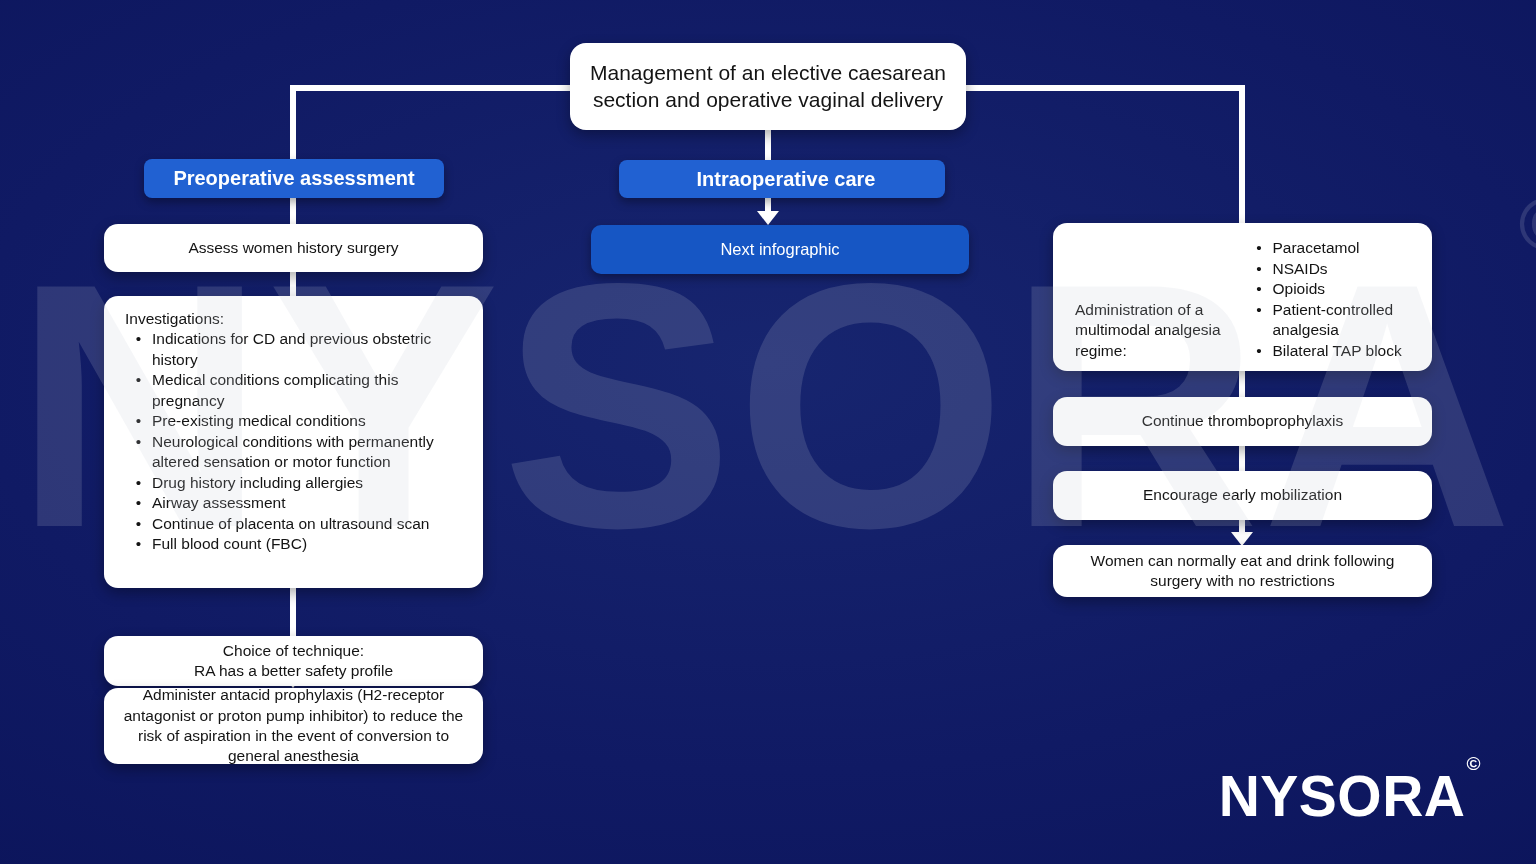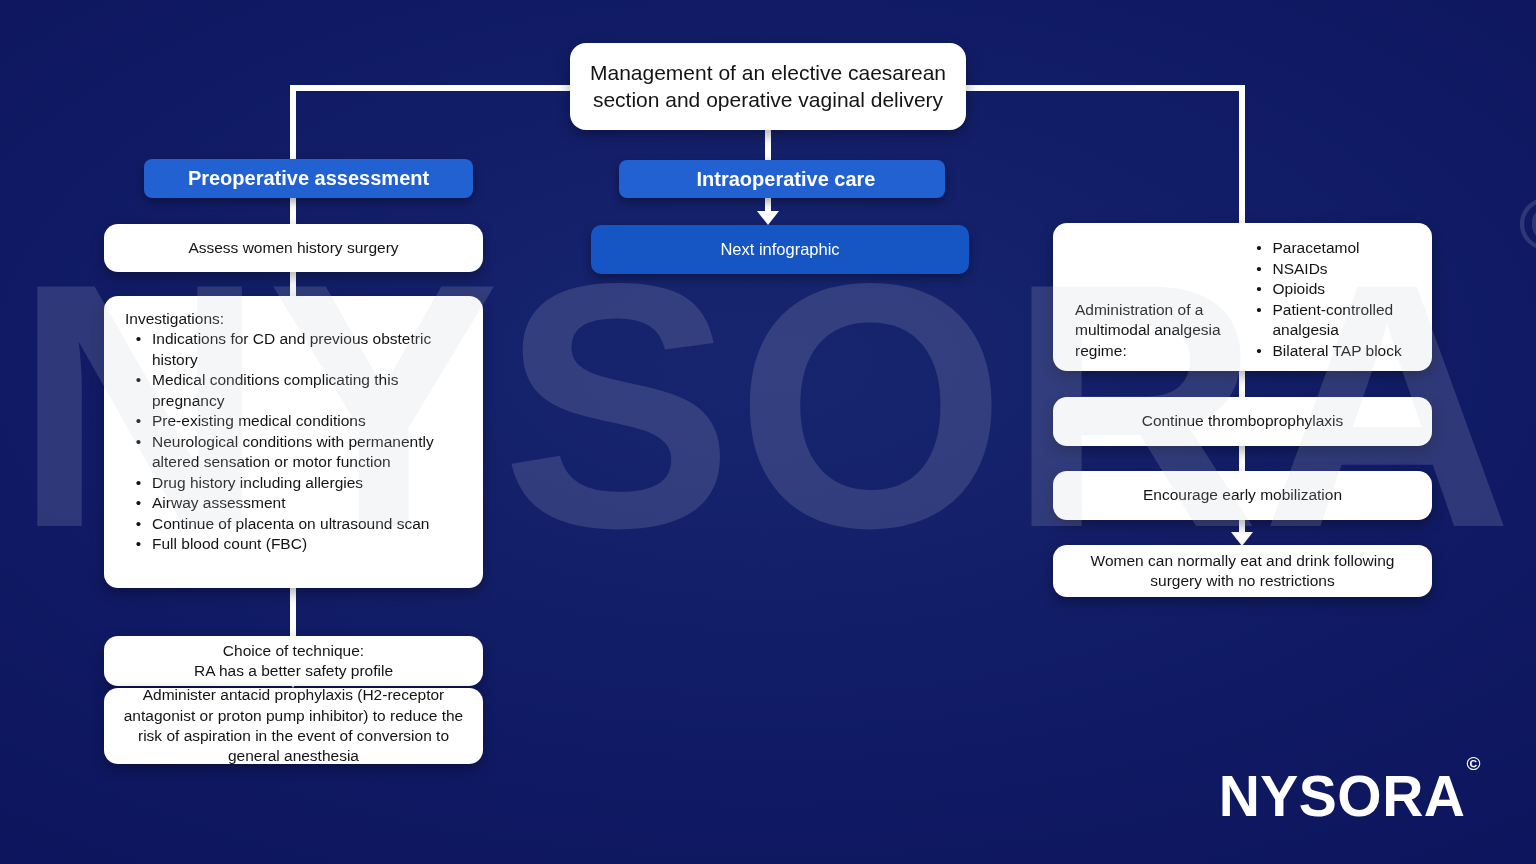"Preoperative assessment" .hdr-pre { width: 329px -> 300px }
